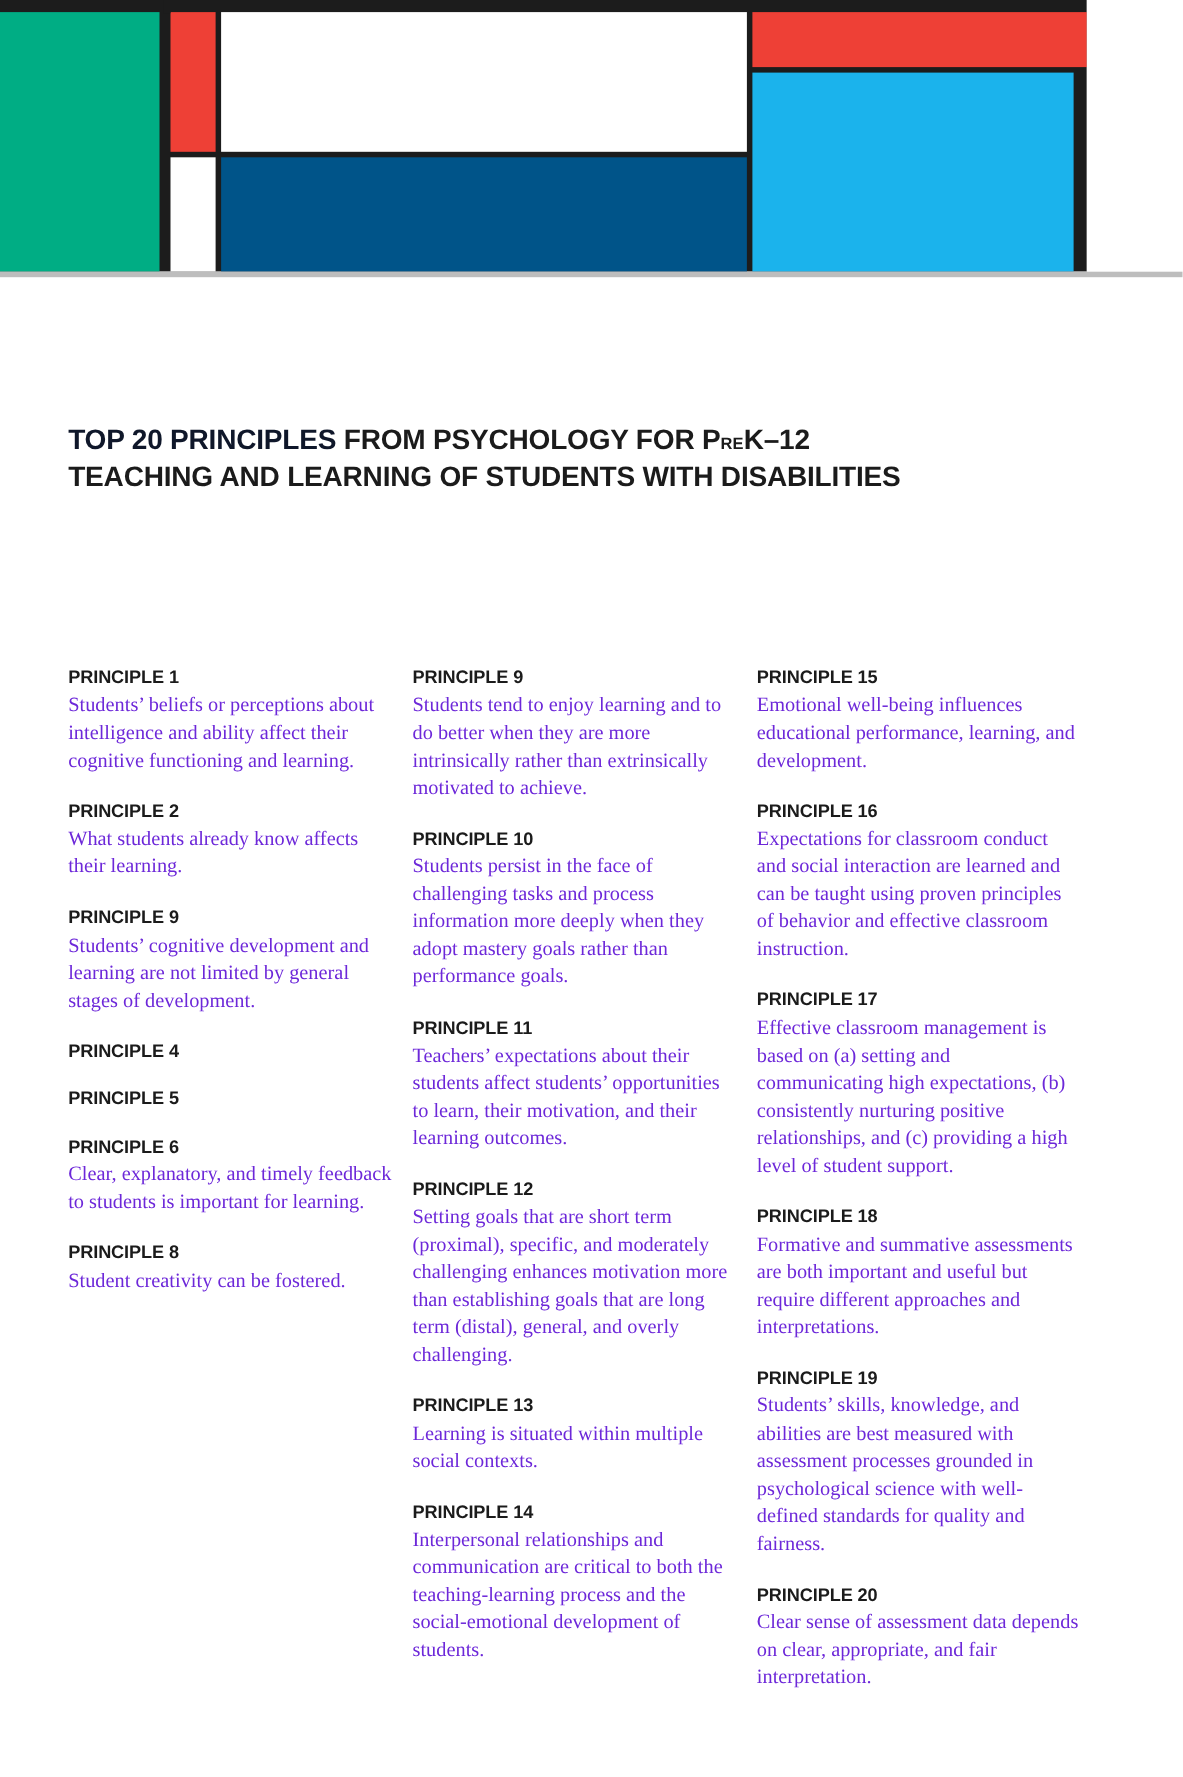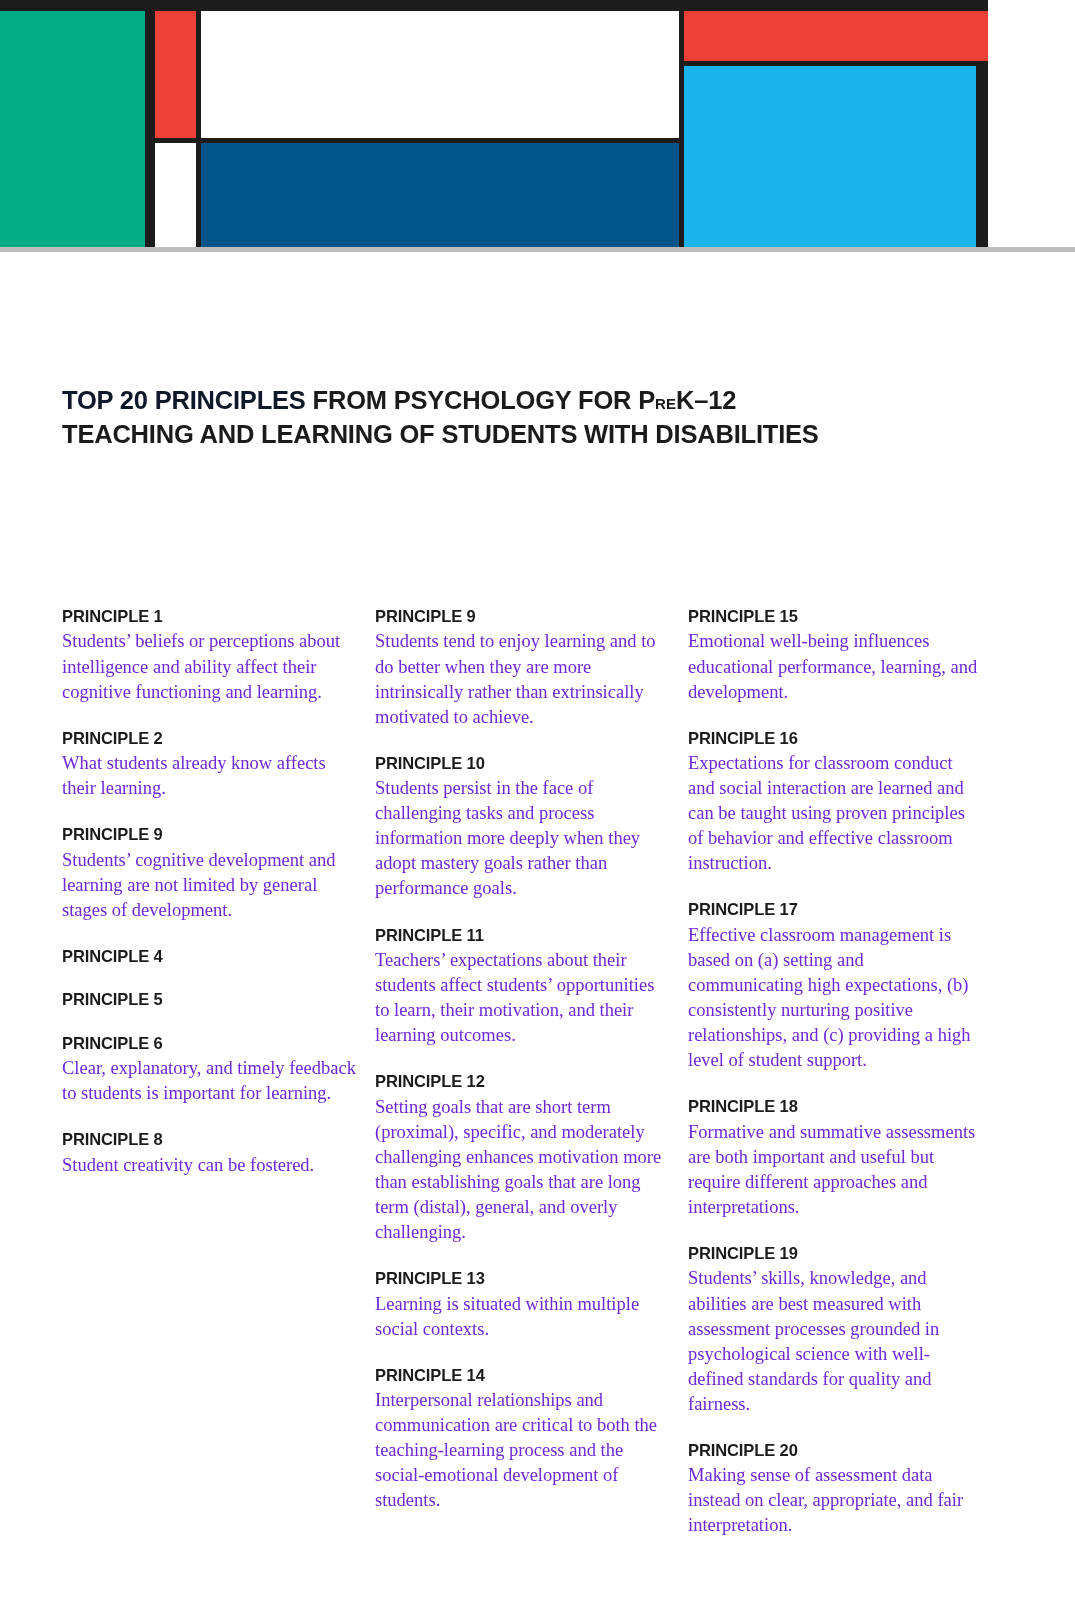"Making sense of assessment data" p.p-body { text: Making sense of assessment data instead -> Clear sense of assessment data depends }
